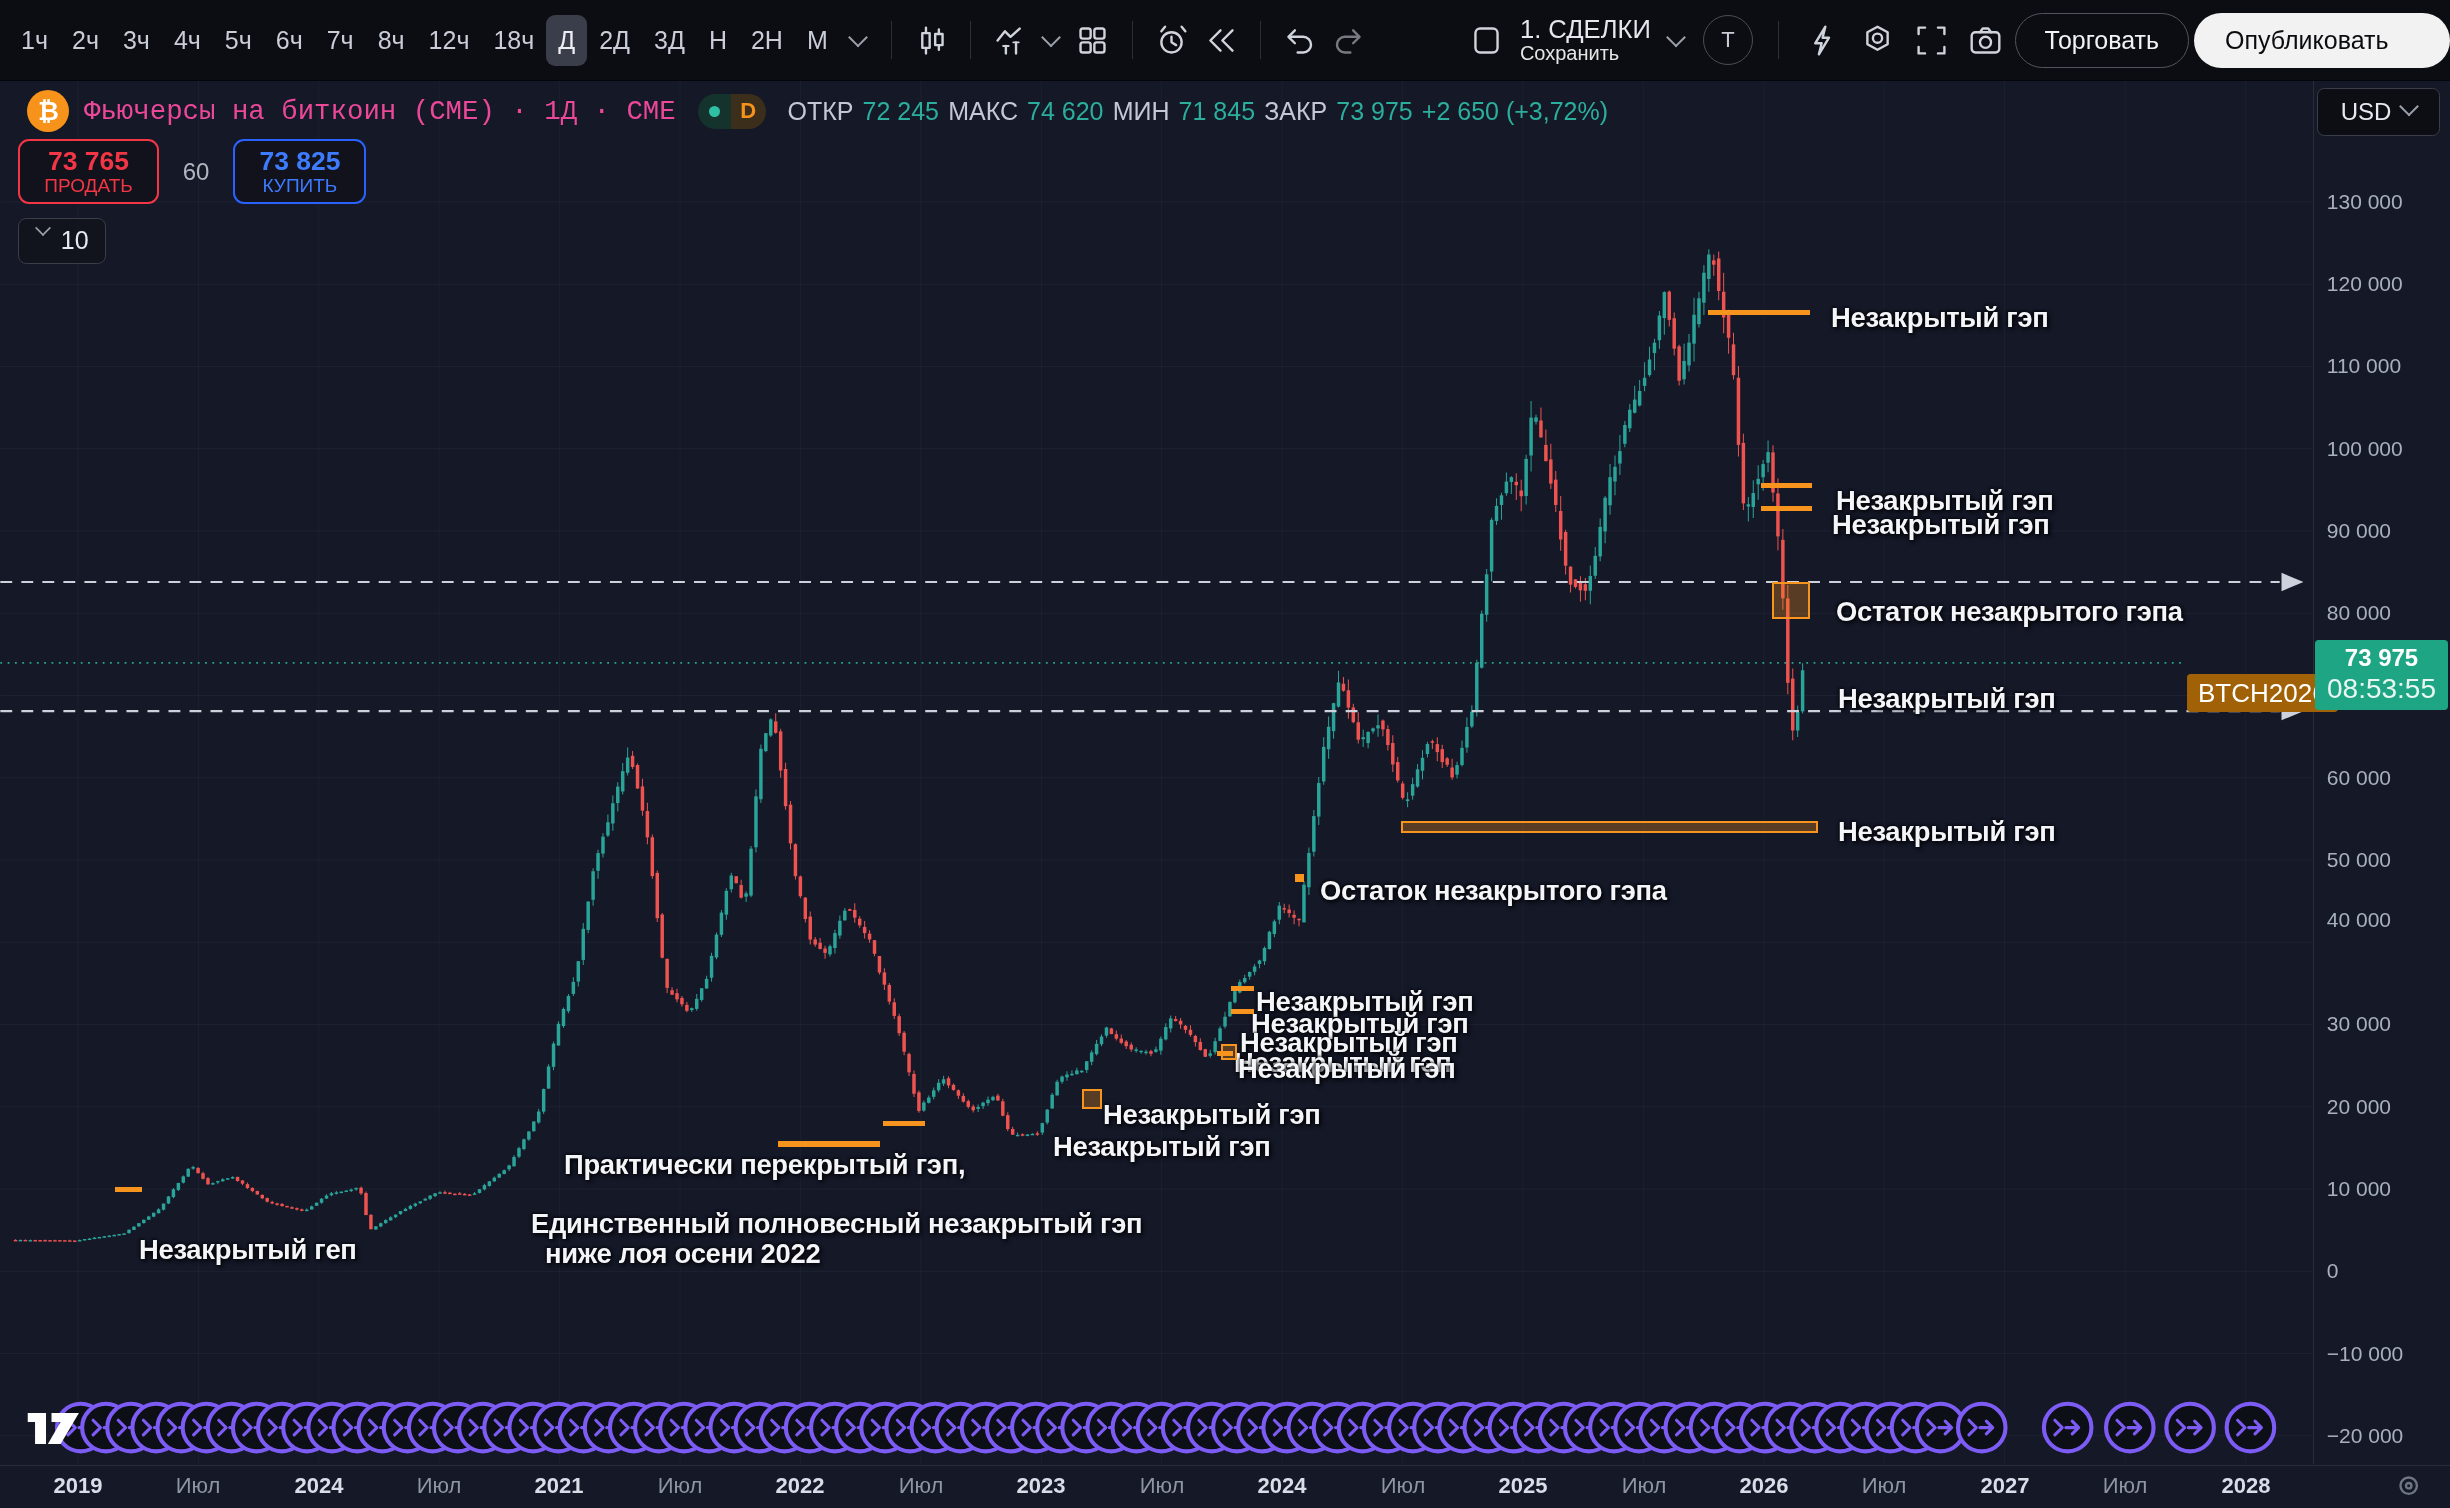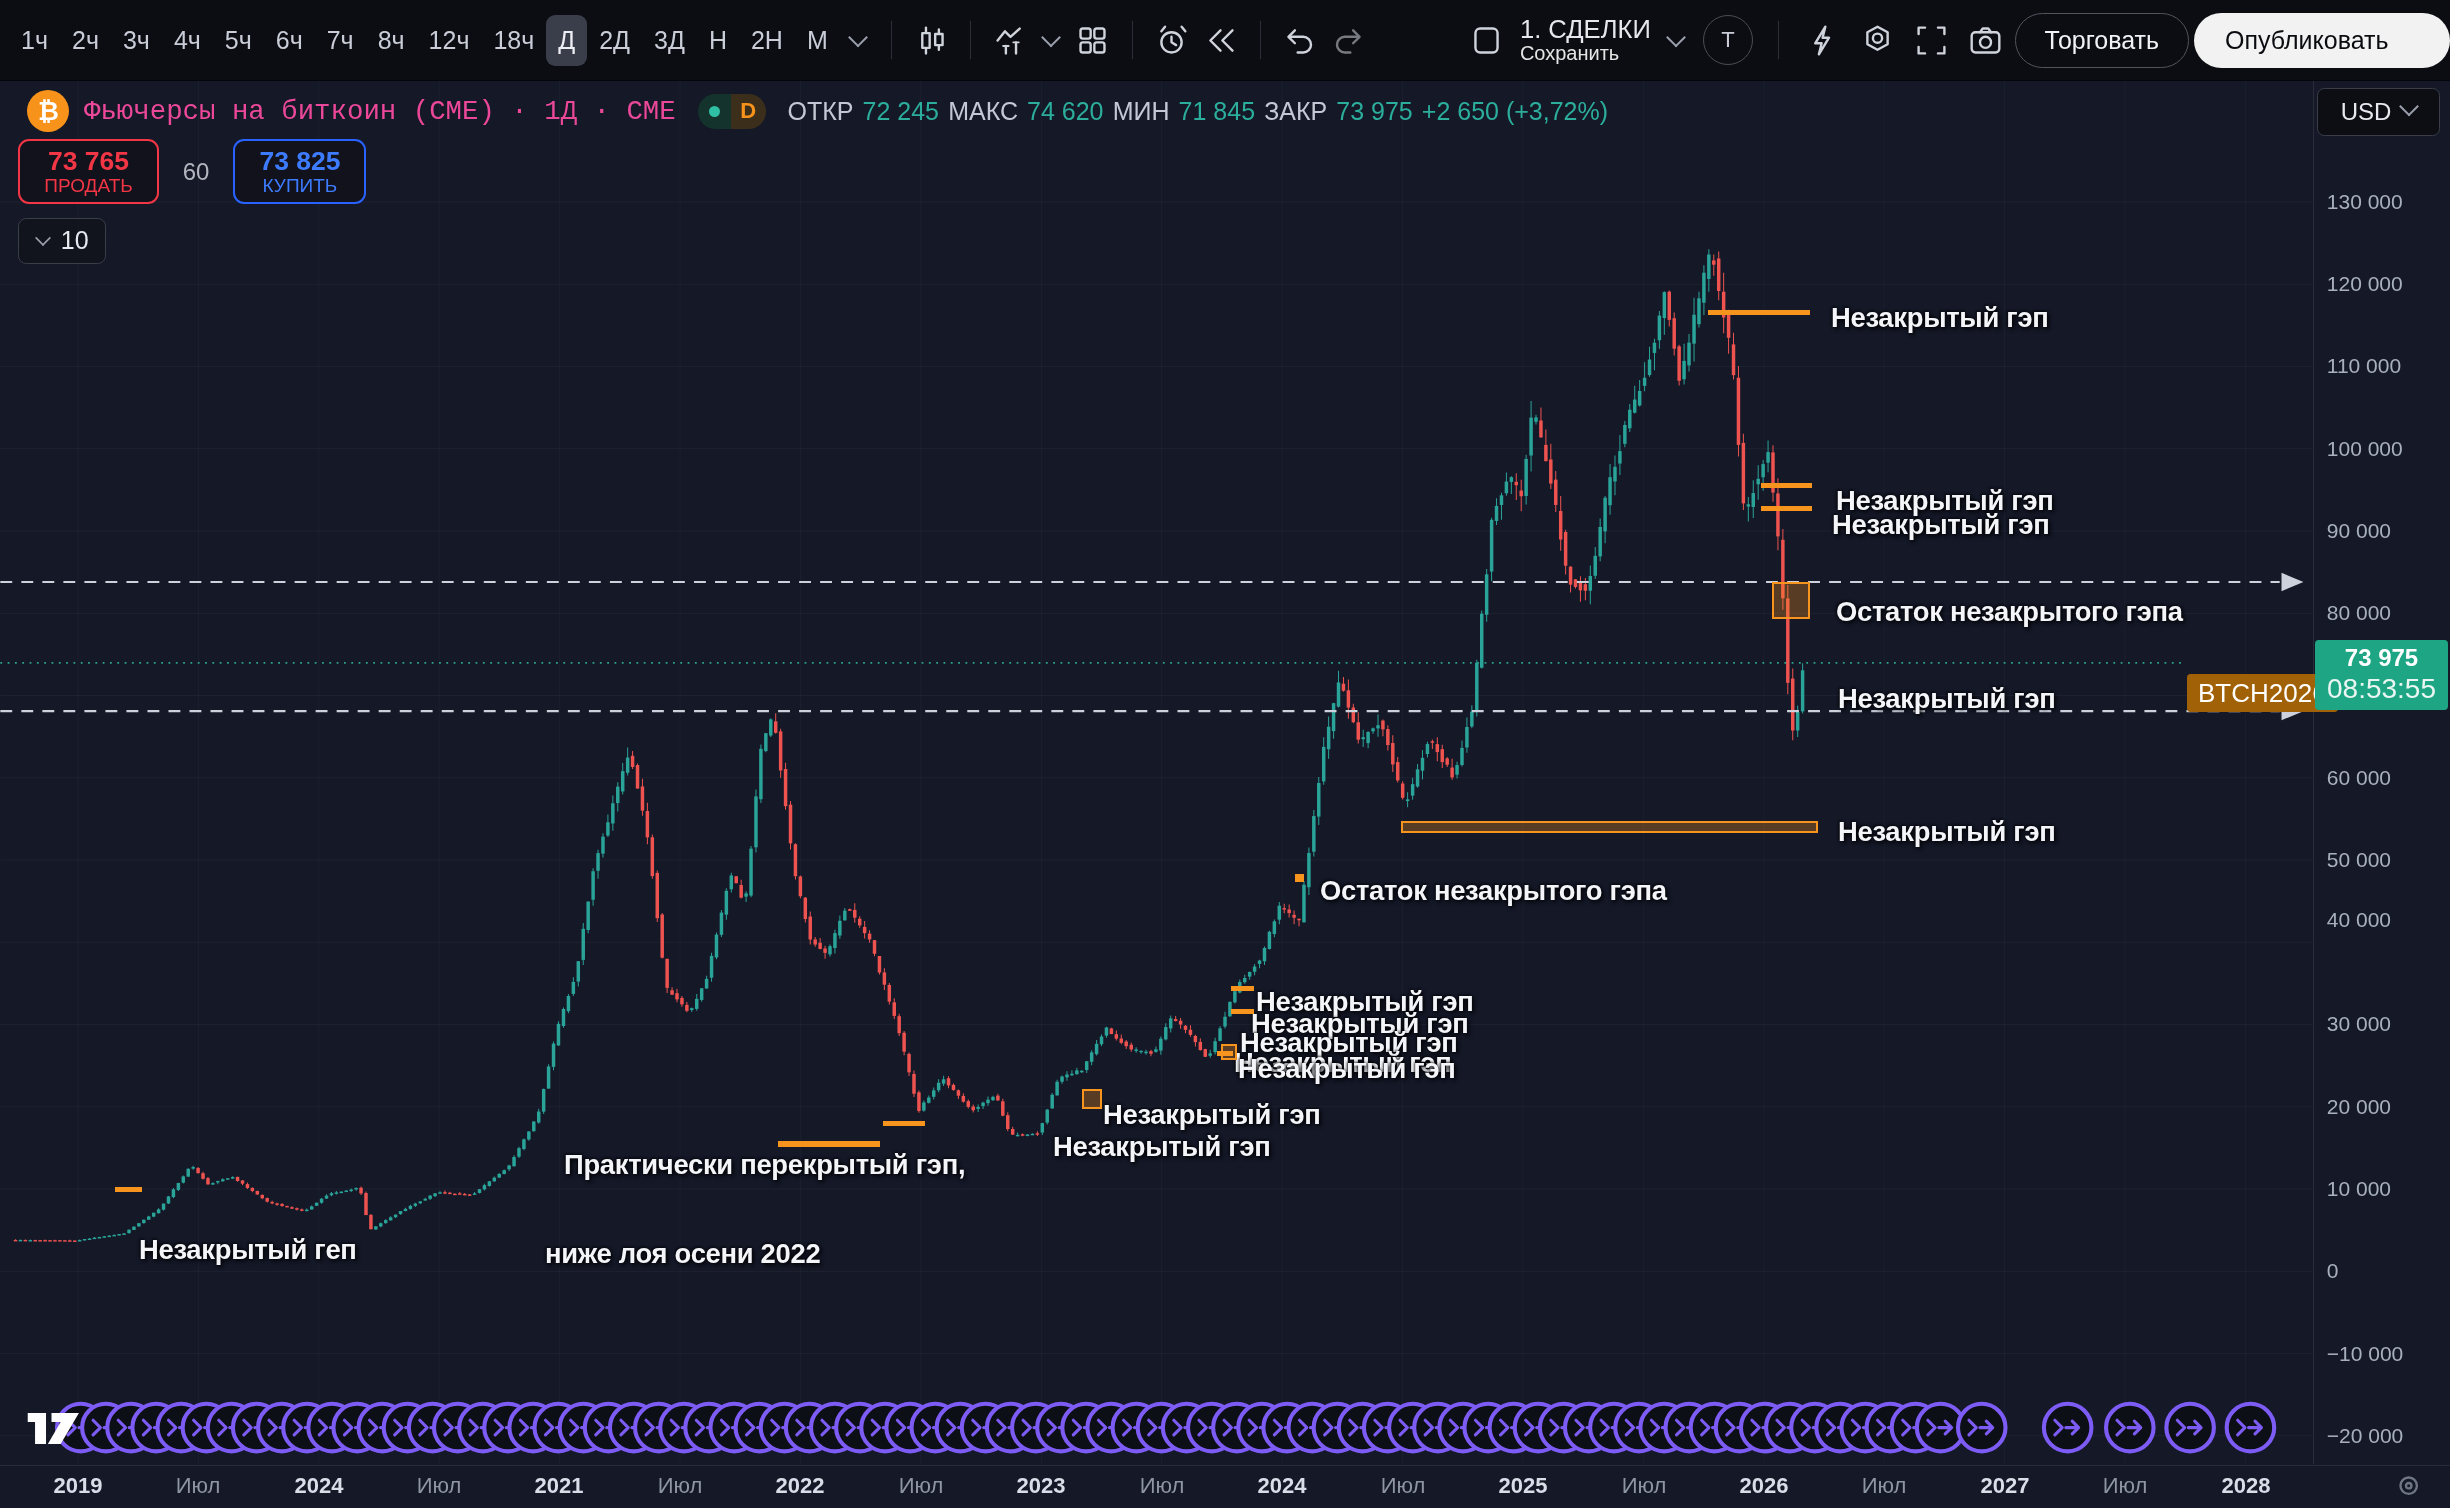"10" .qty-widget { align-items: center -> flex-start }
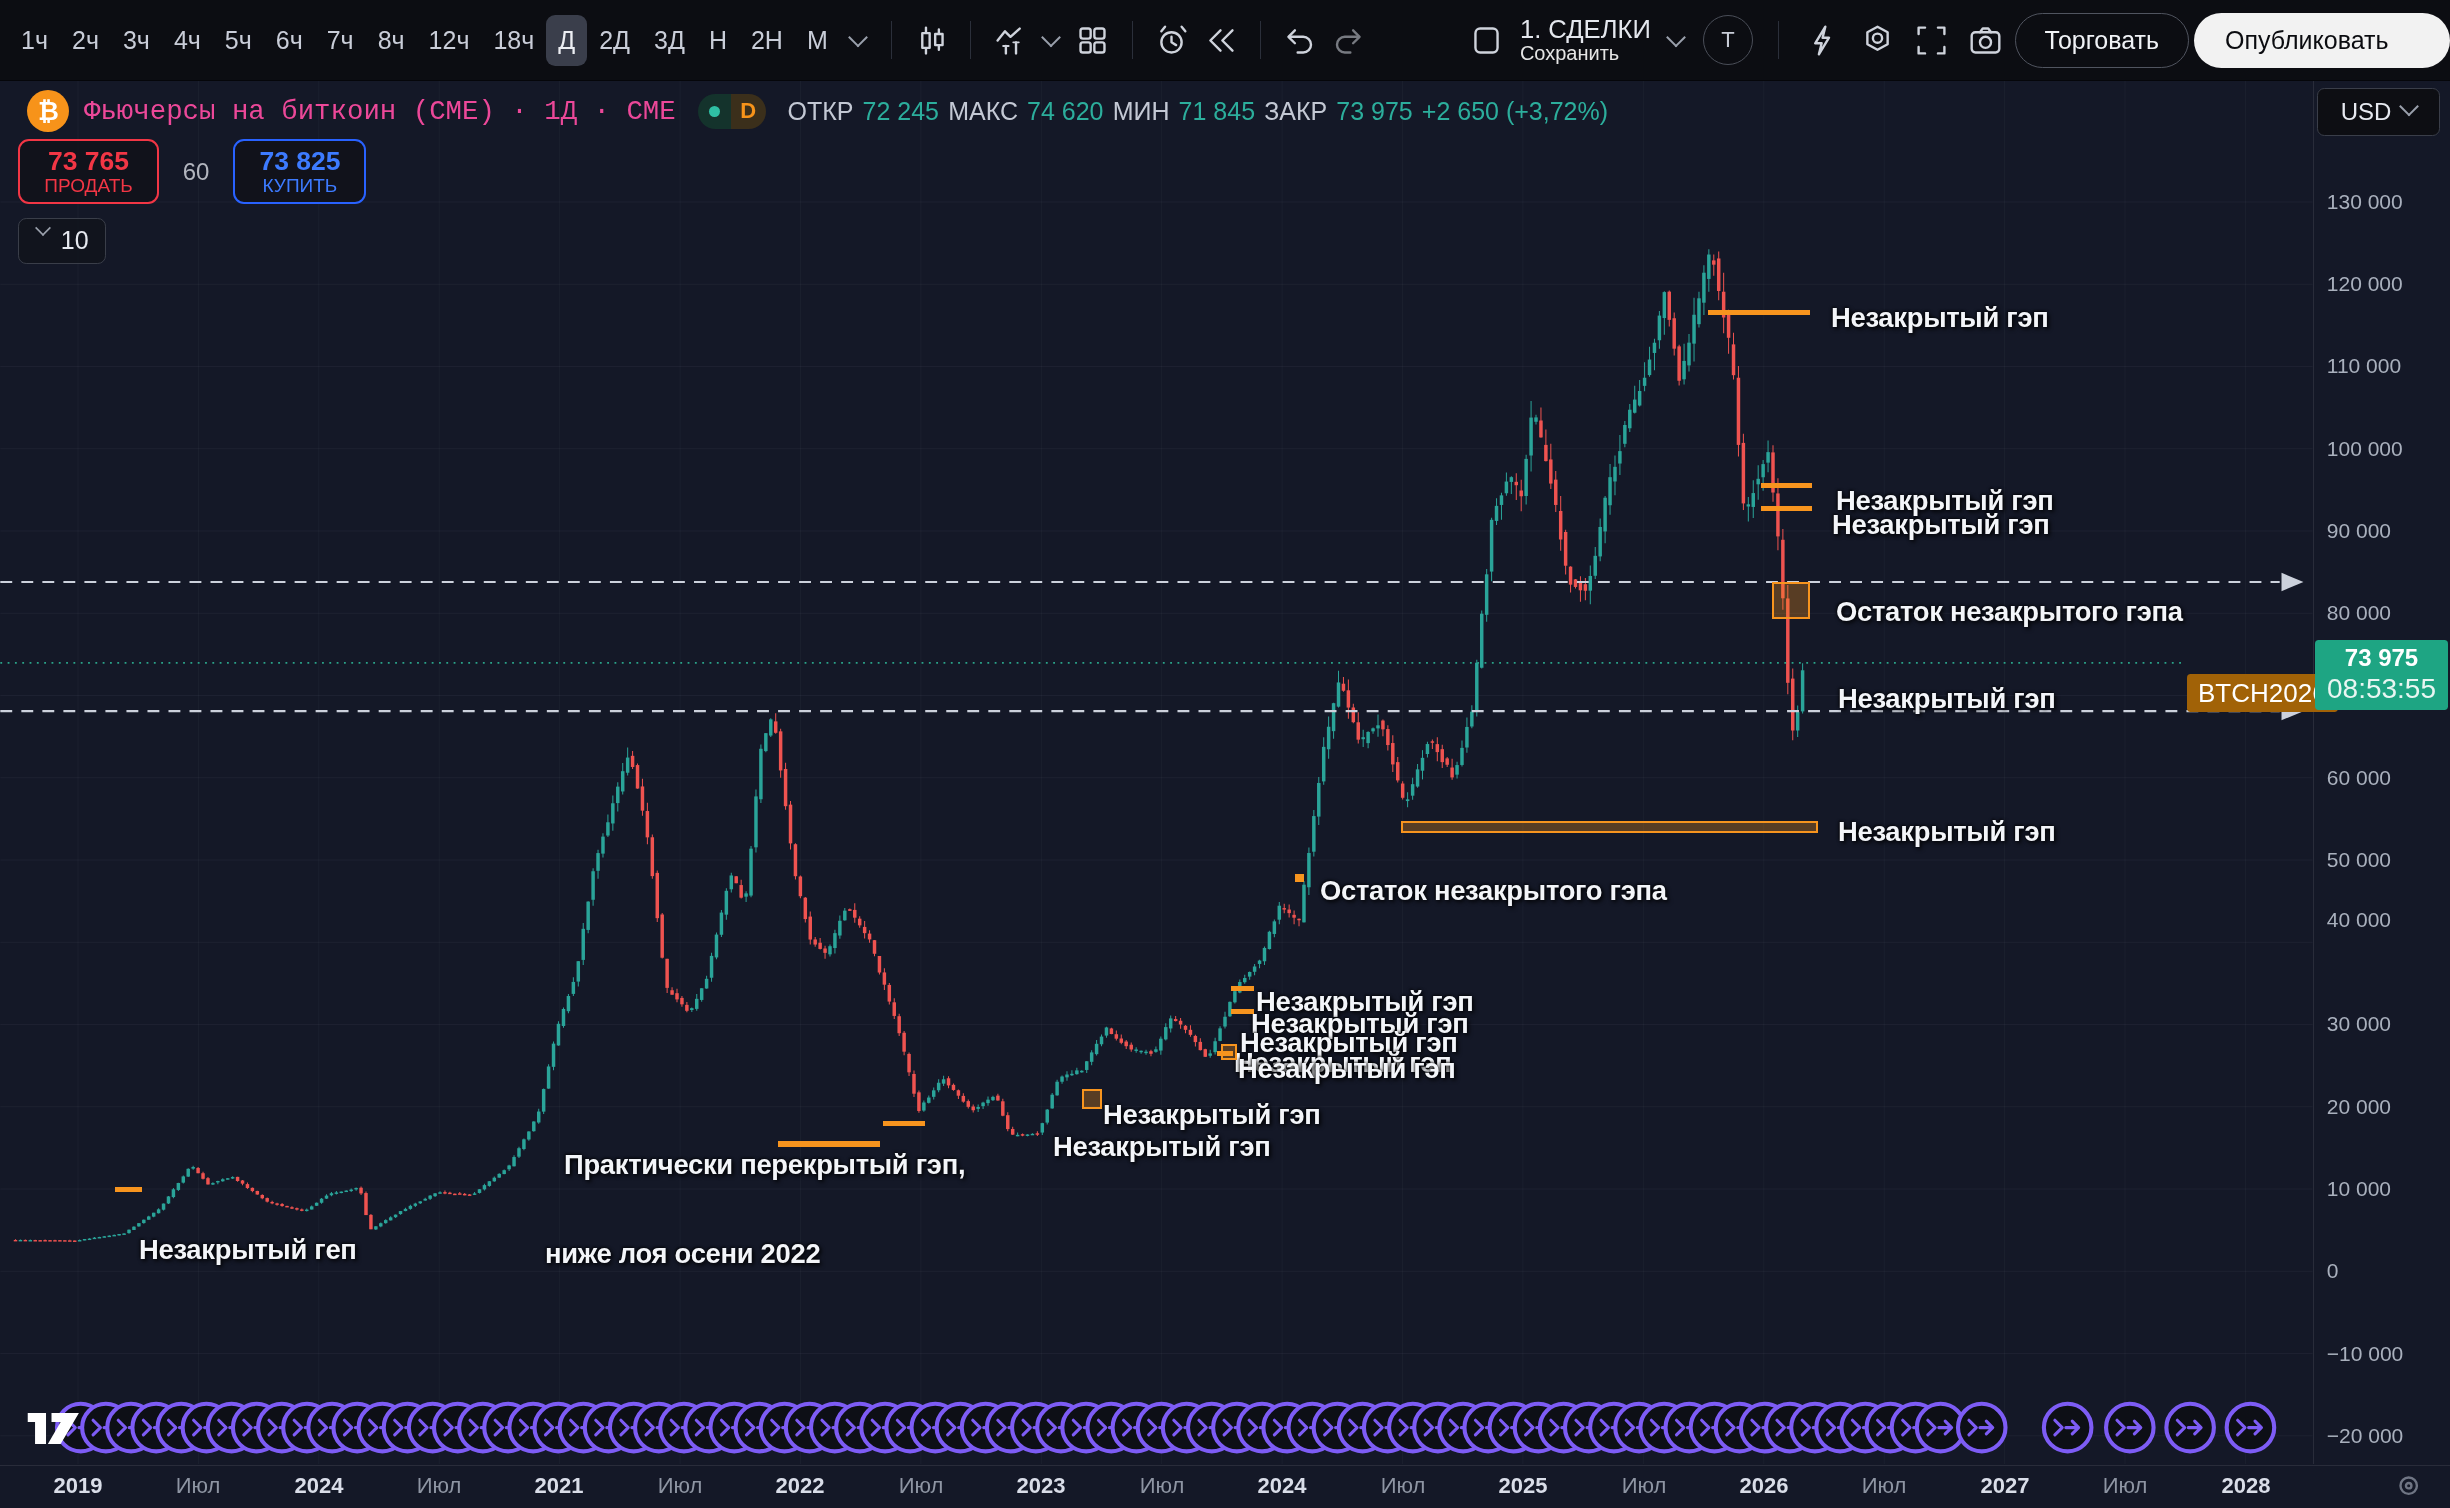"Единственный полновесный незакрытый гэп" div.annot { html: none -> <div>Единственный полновесный незакрытый гэп</div> }
